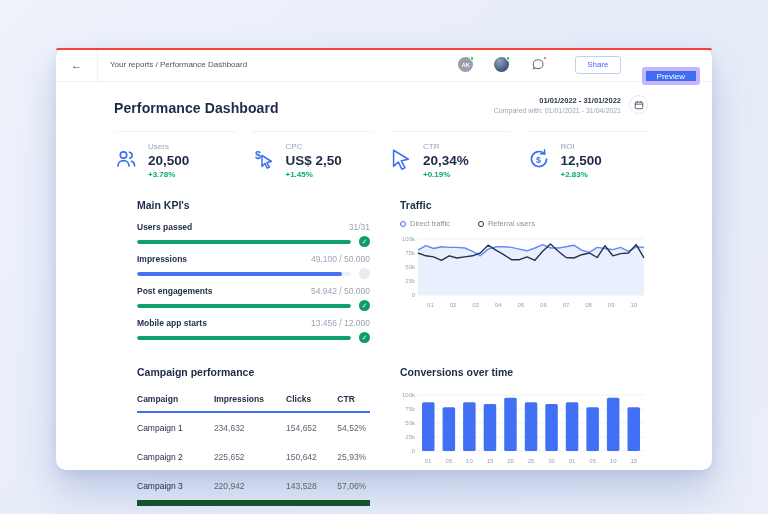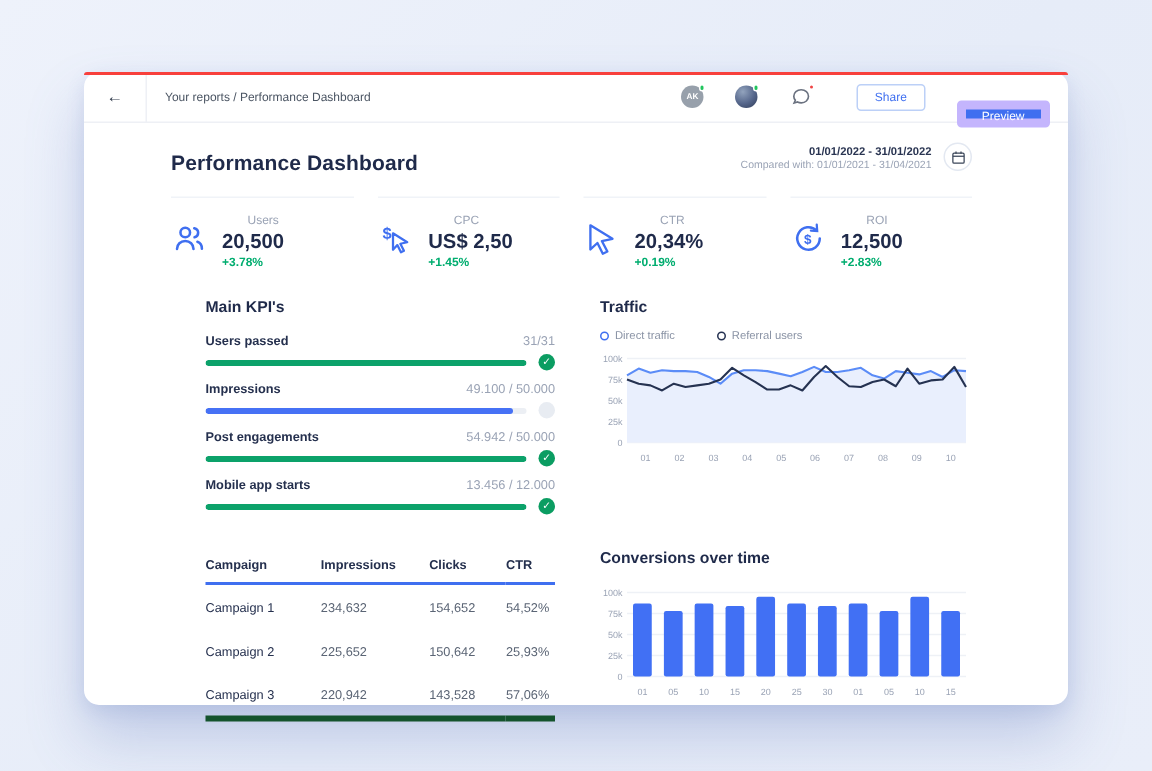"Preview" .btn.preview { border: 6px solid #c4b5fd -> 4px solid #c4b5fd }
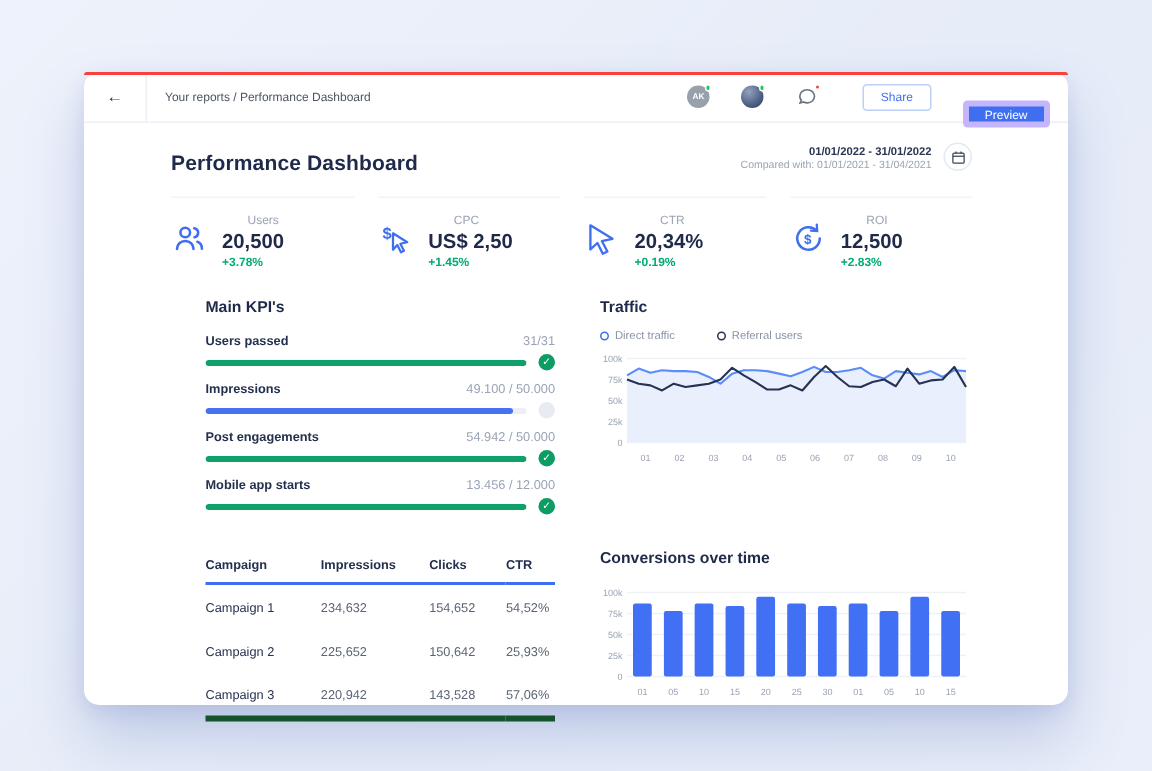"Users" .kpi-label { margin-left: 17px -> none }
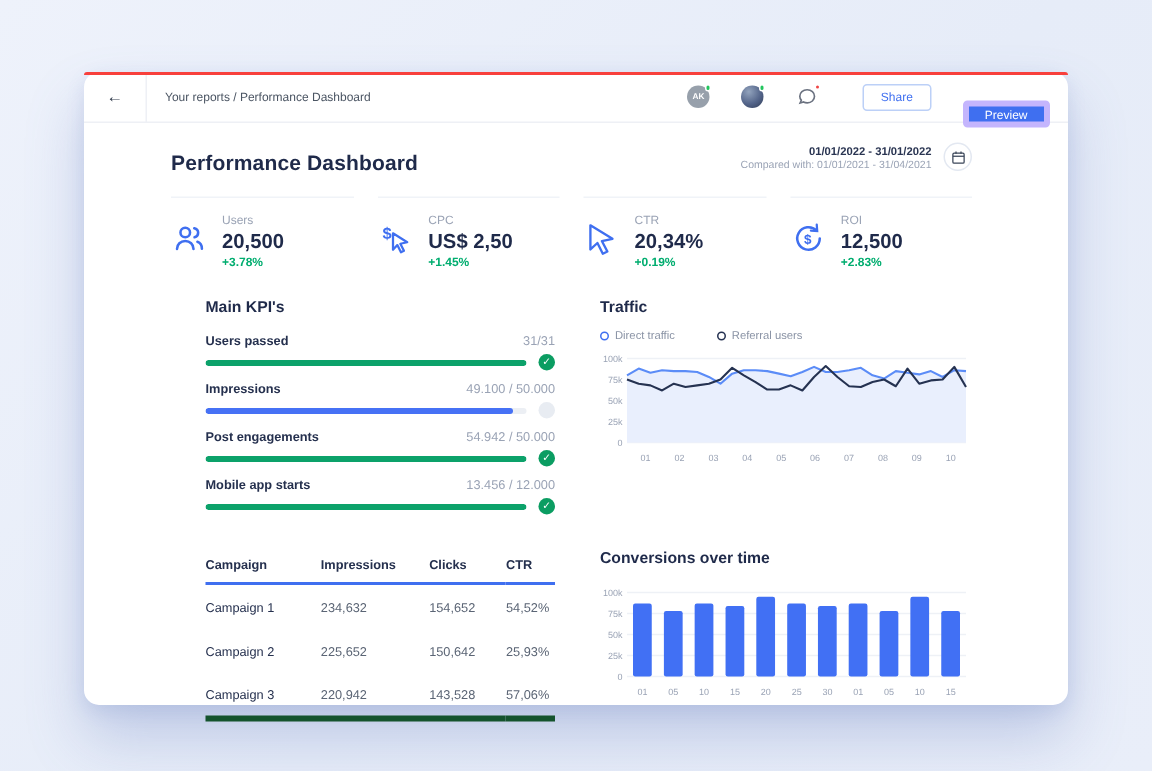"Campaign performance" h2 { html: none -> <h2>Campaign performance</h2> }
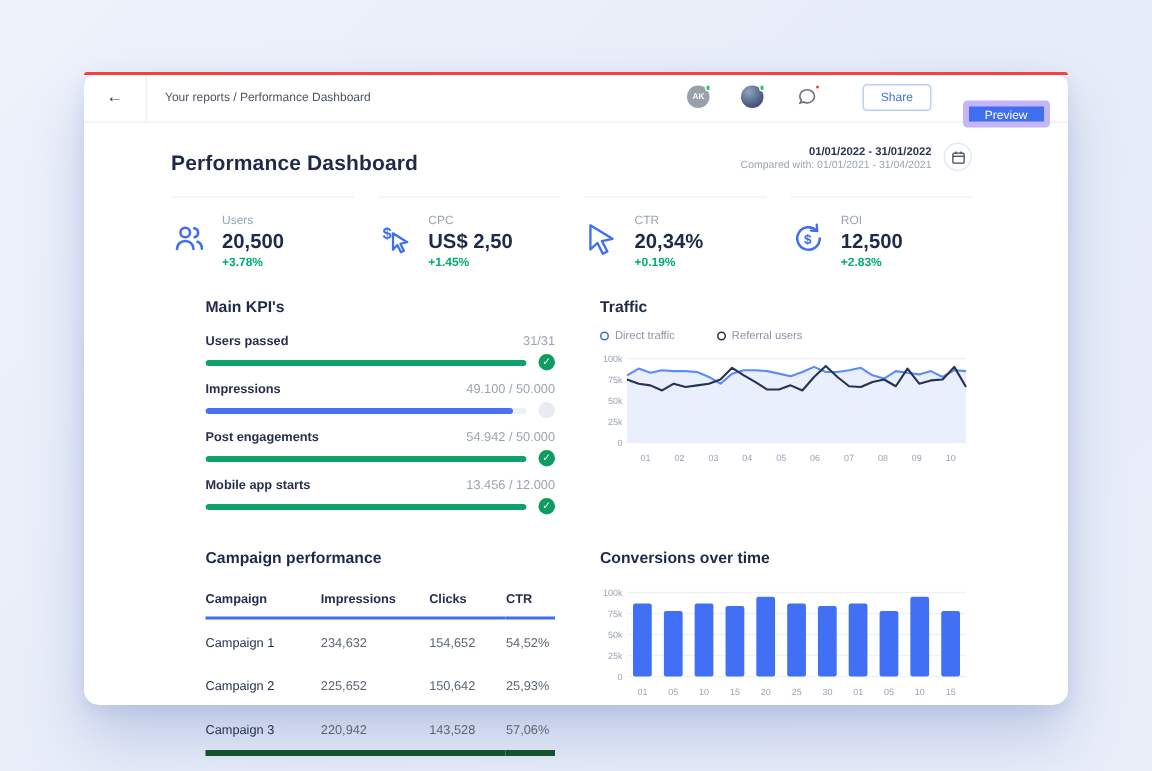"Campaign 3" tr.last td { border-bottom: 4px solid #14532d -> 6px solid #14532d }
